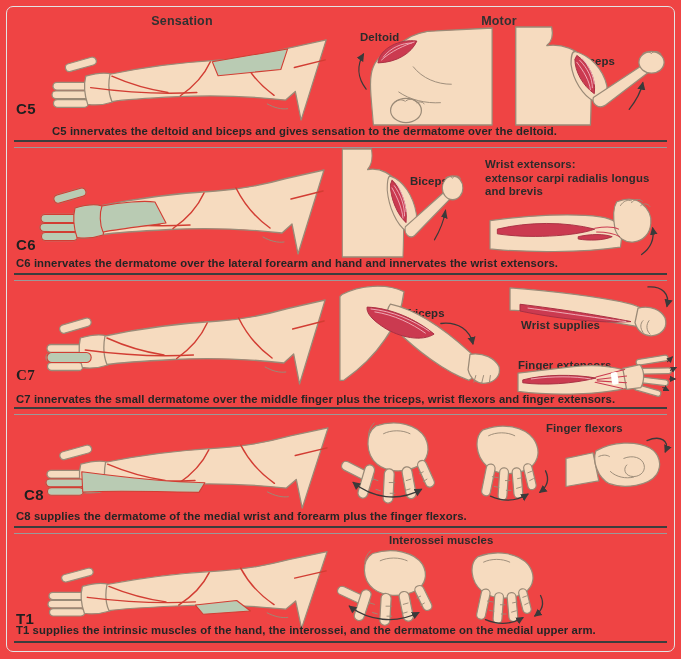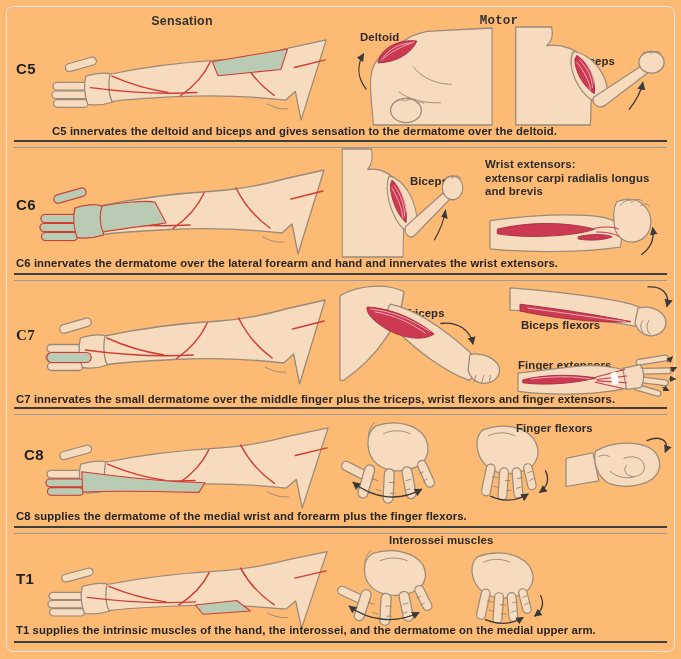"Sensation" #page { background: #fdba74 -> #ef4444 }
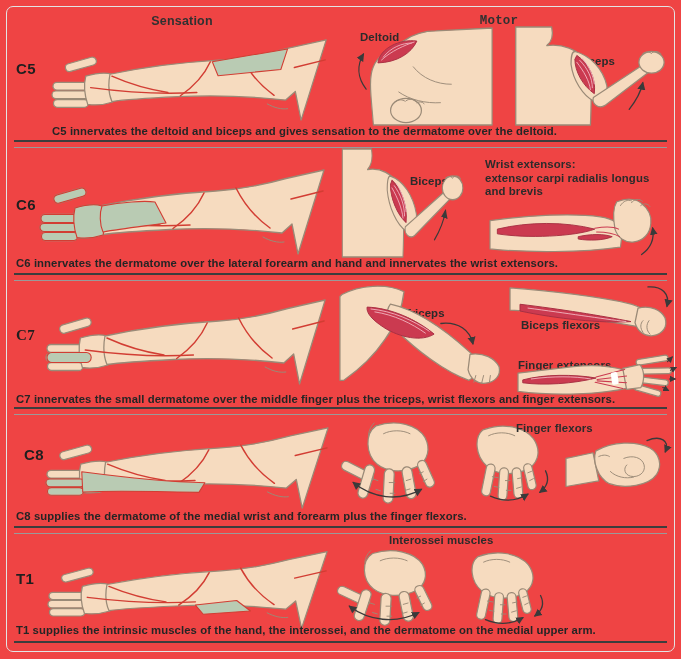"Motor" div.abs { font-family: Liberation Mono, monospace -> none }
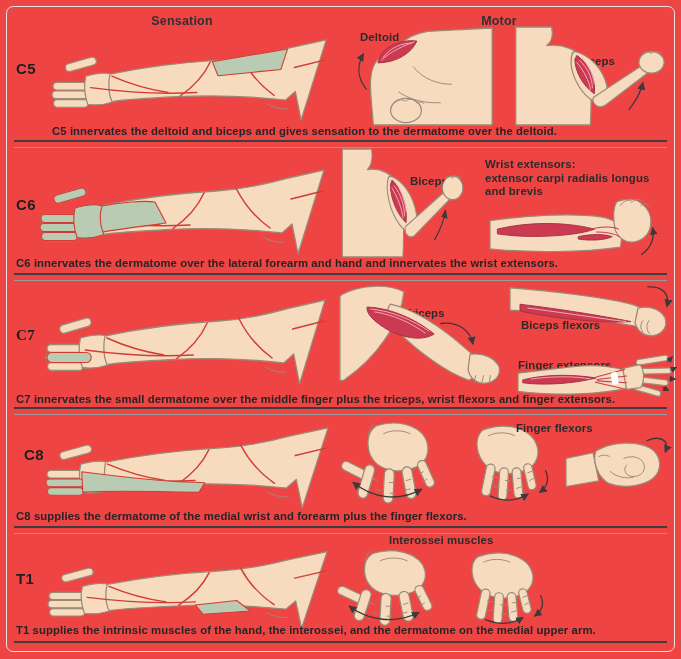"C5" .rootlbl { margin-top: none -> 40px }
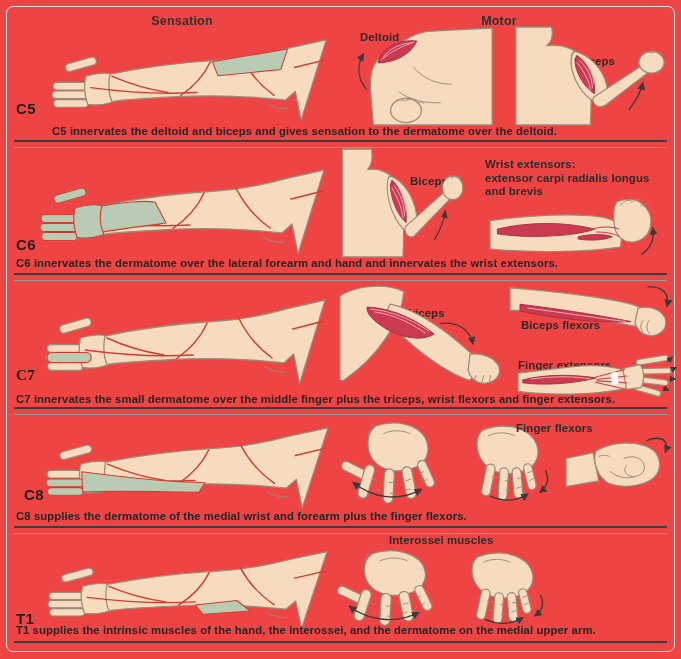"Biceps flexors" div.abs { text: Biceps flexors -> Wrist supplies }
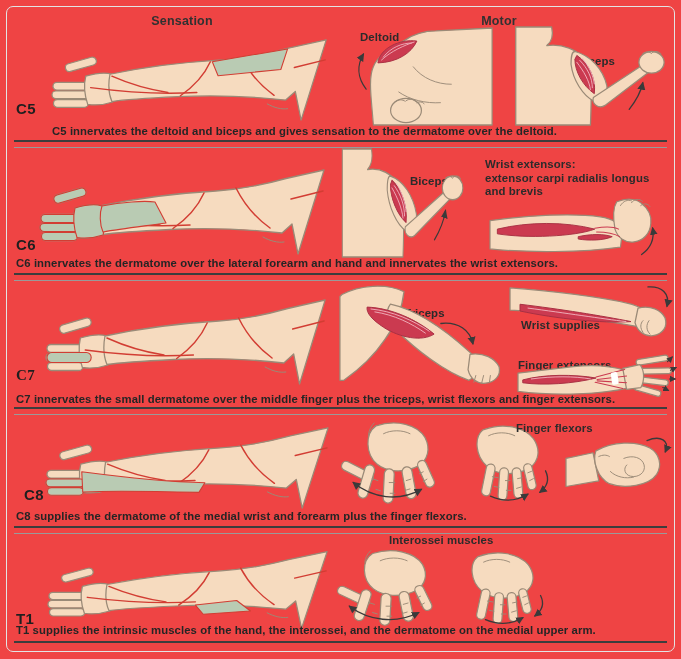"Finger flexors" div.abs { left: 516px -> 546px }
